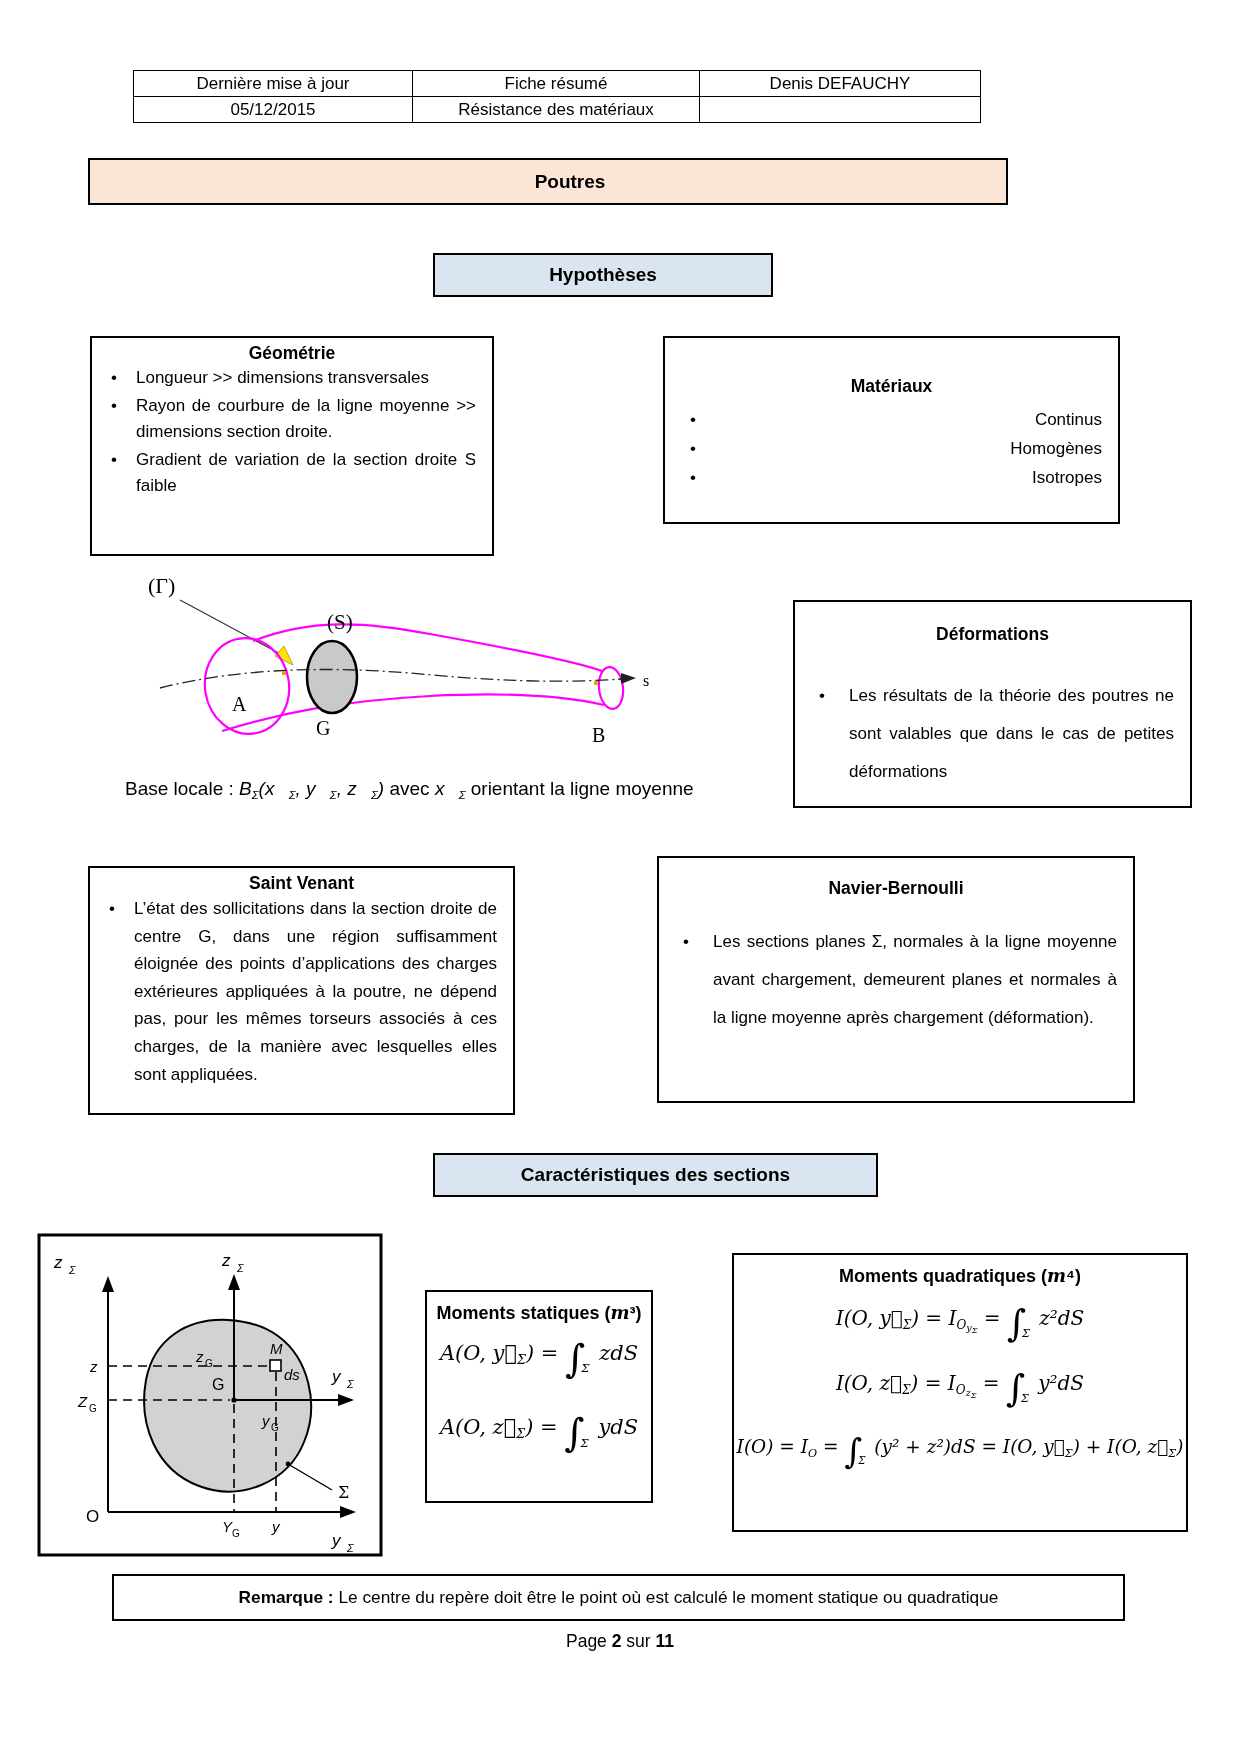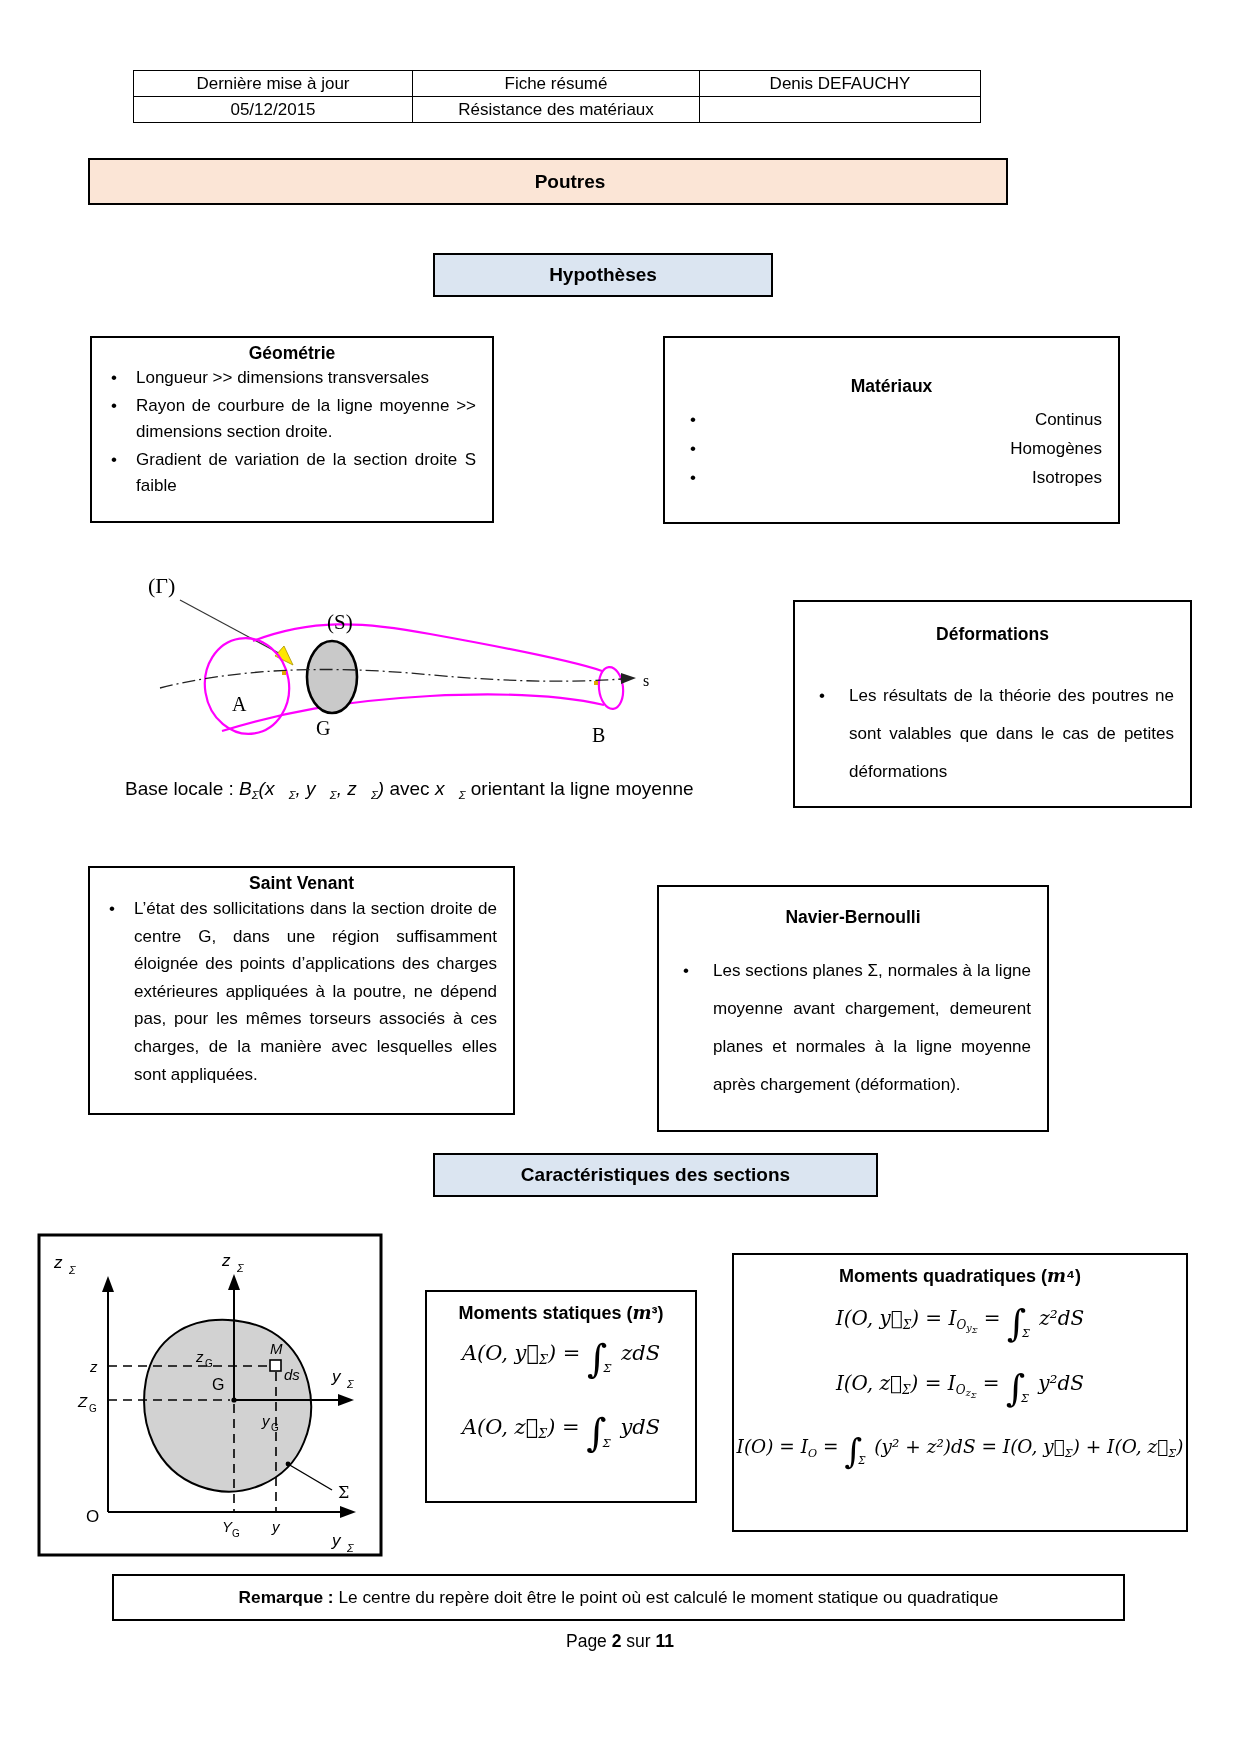"Géométrie" div.vbox { height: 187px -> 220px }
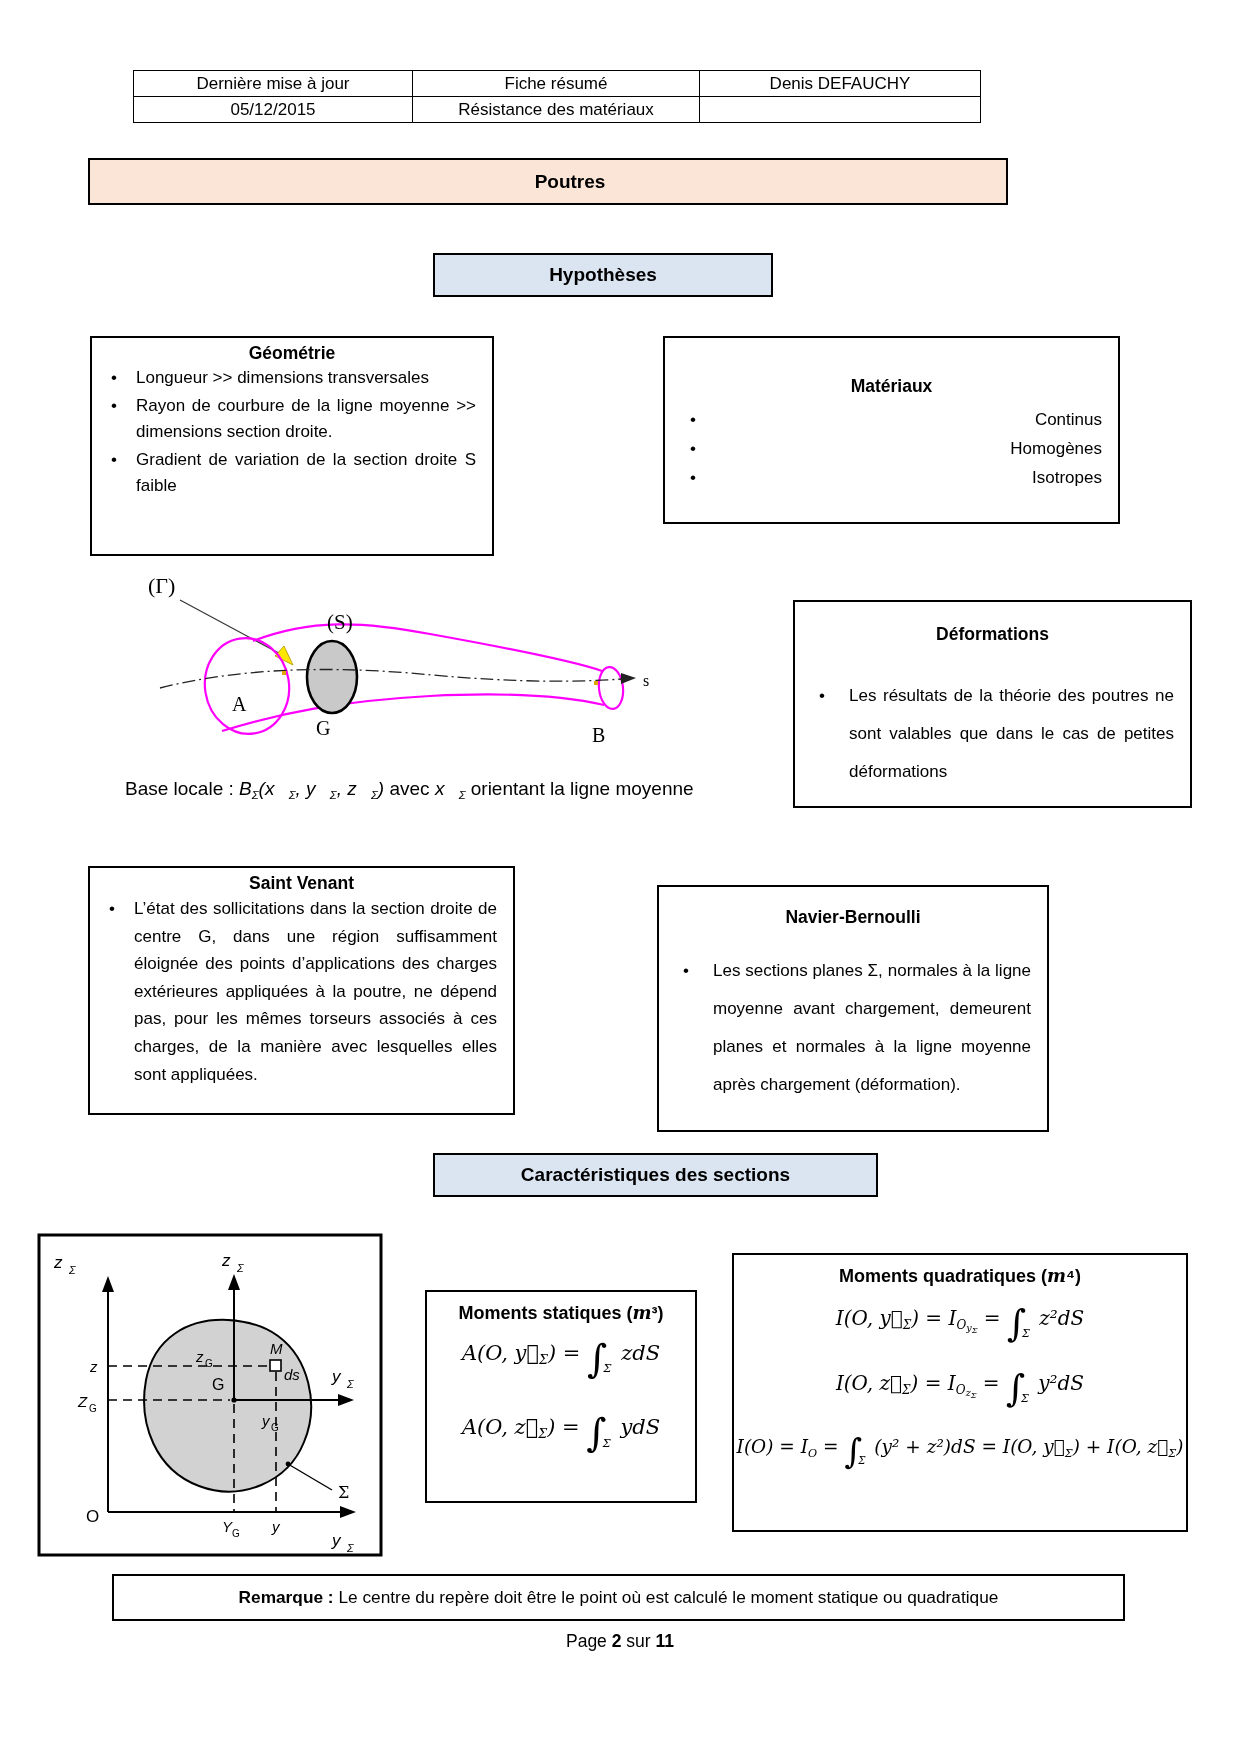"Navier-Bernoulli" div.vbox { top: 885px -> 856px; width: 392px -> 478px }
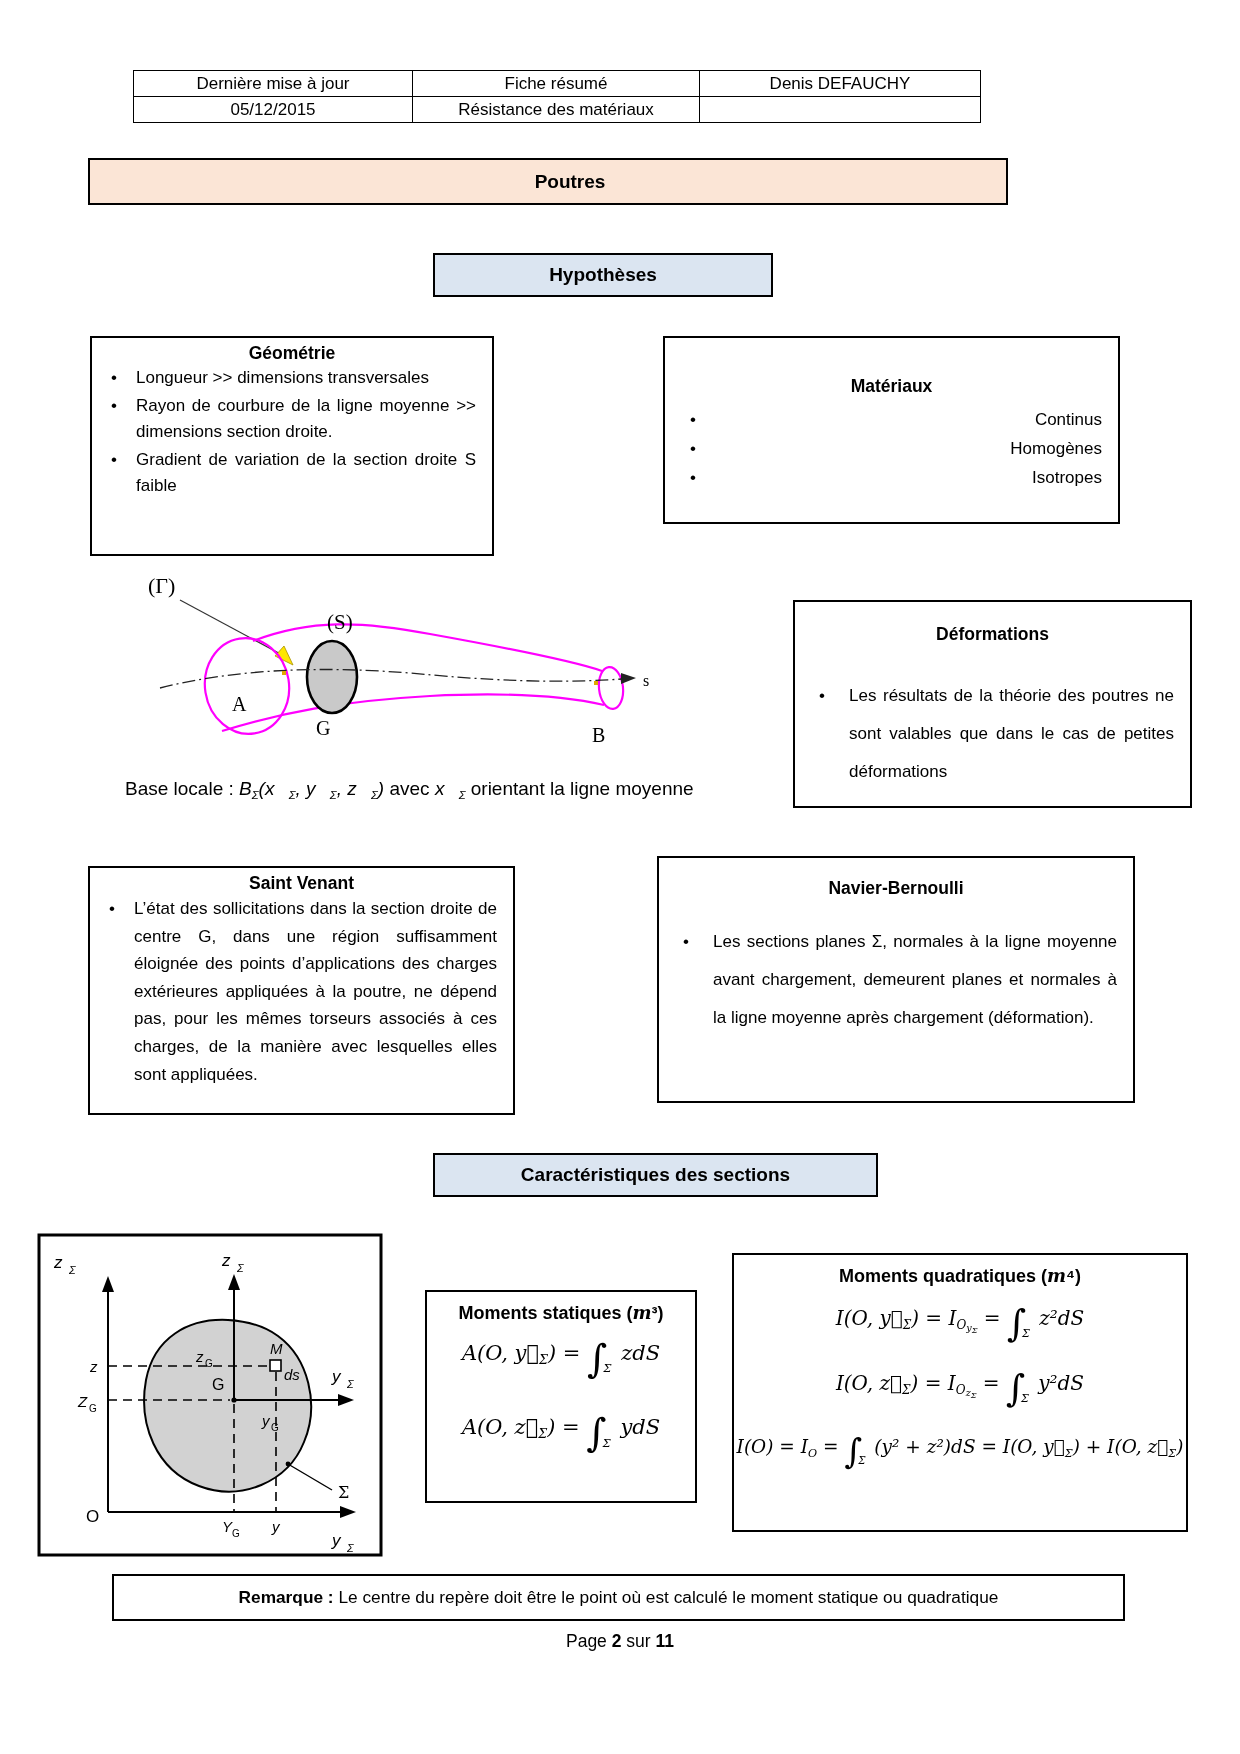"Moments statiques (m³)" div.vbox { width: 272px -> 228px }
